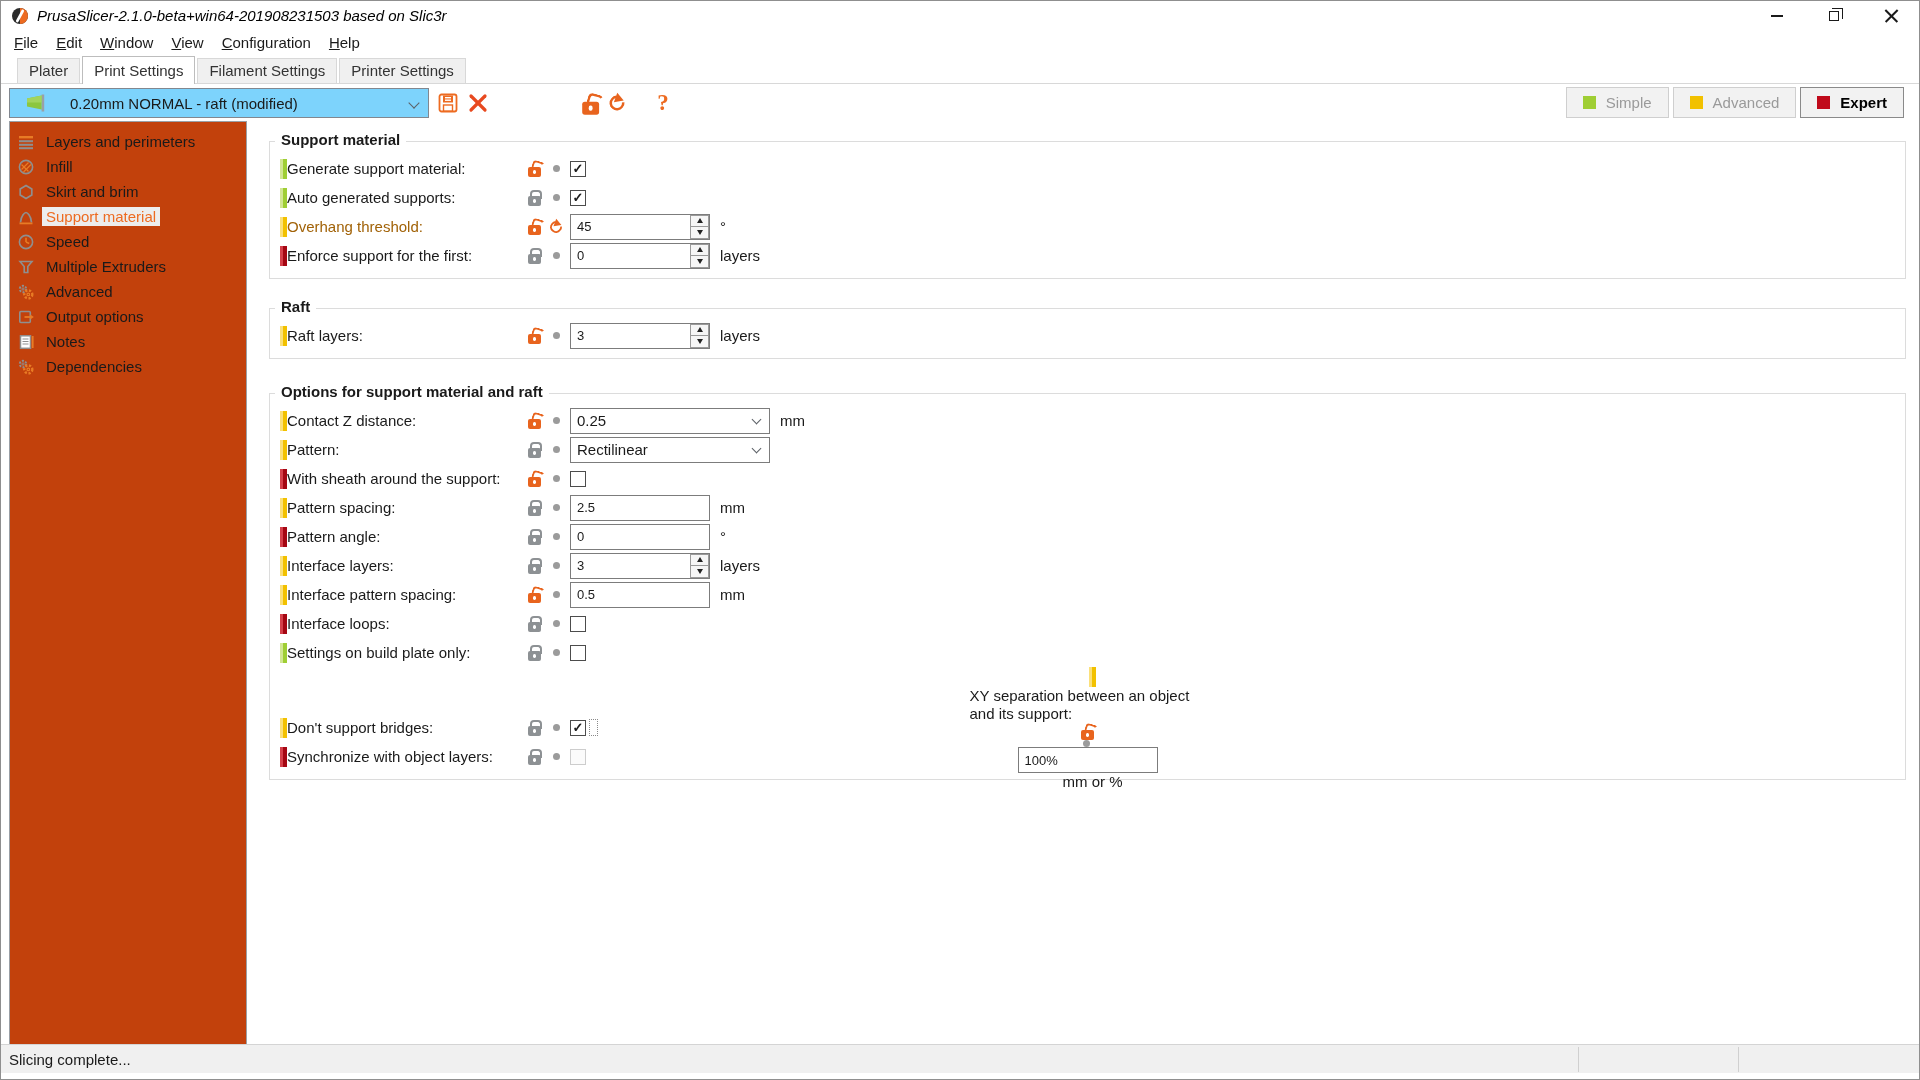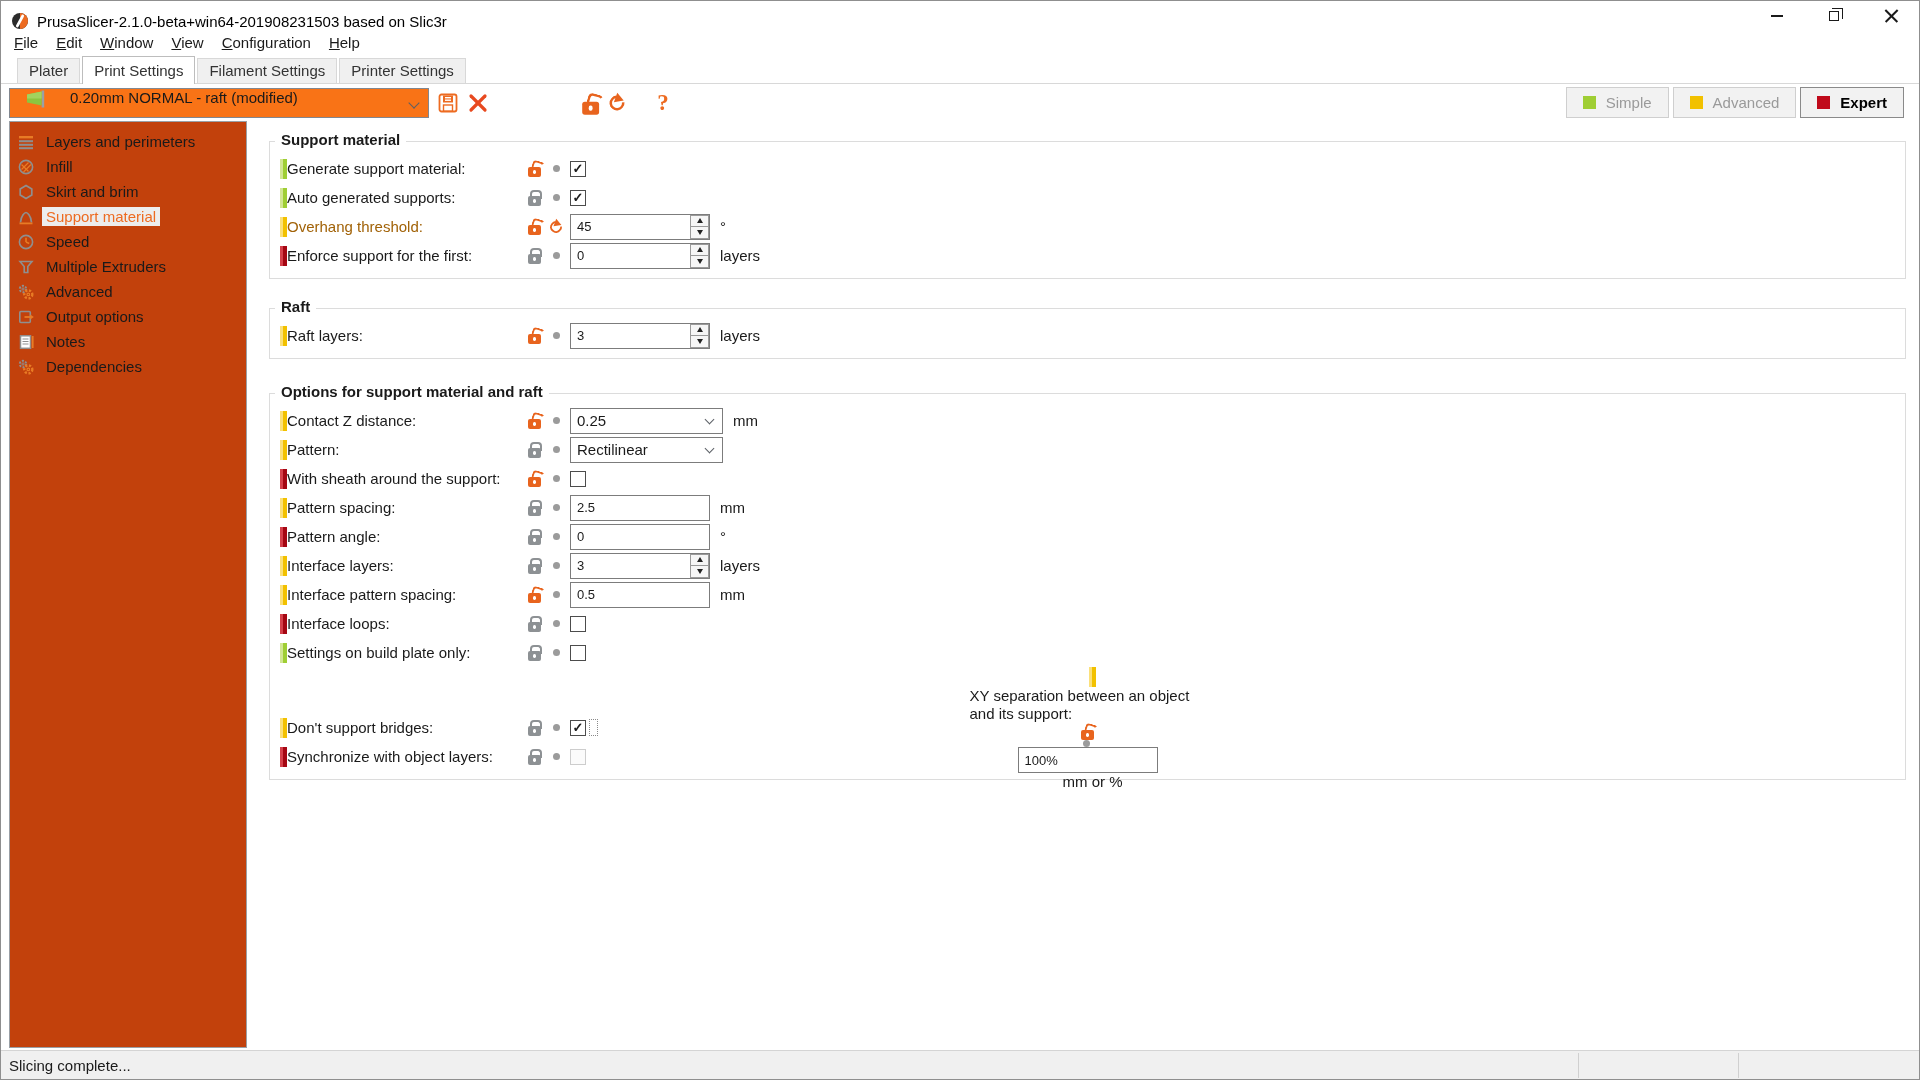"PrusaSlicer-2.1.0-beta+win64-20190823150" .titlebar { align-items: flex-end -> center; font-style: none -> italic }
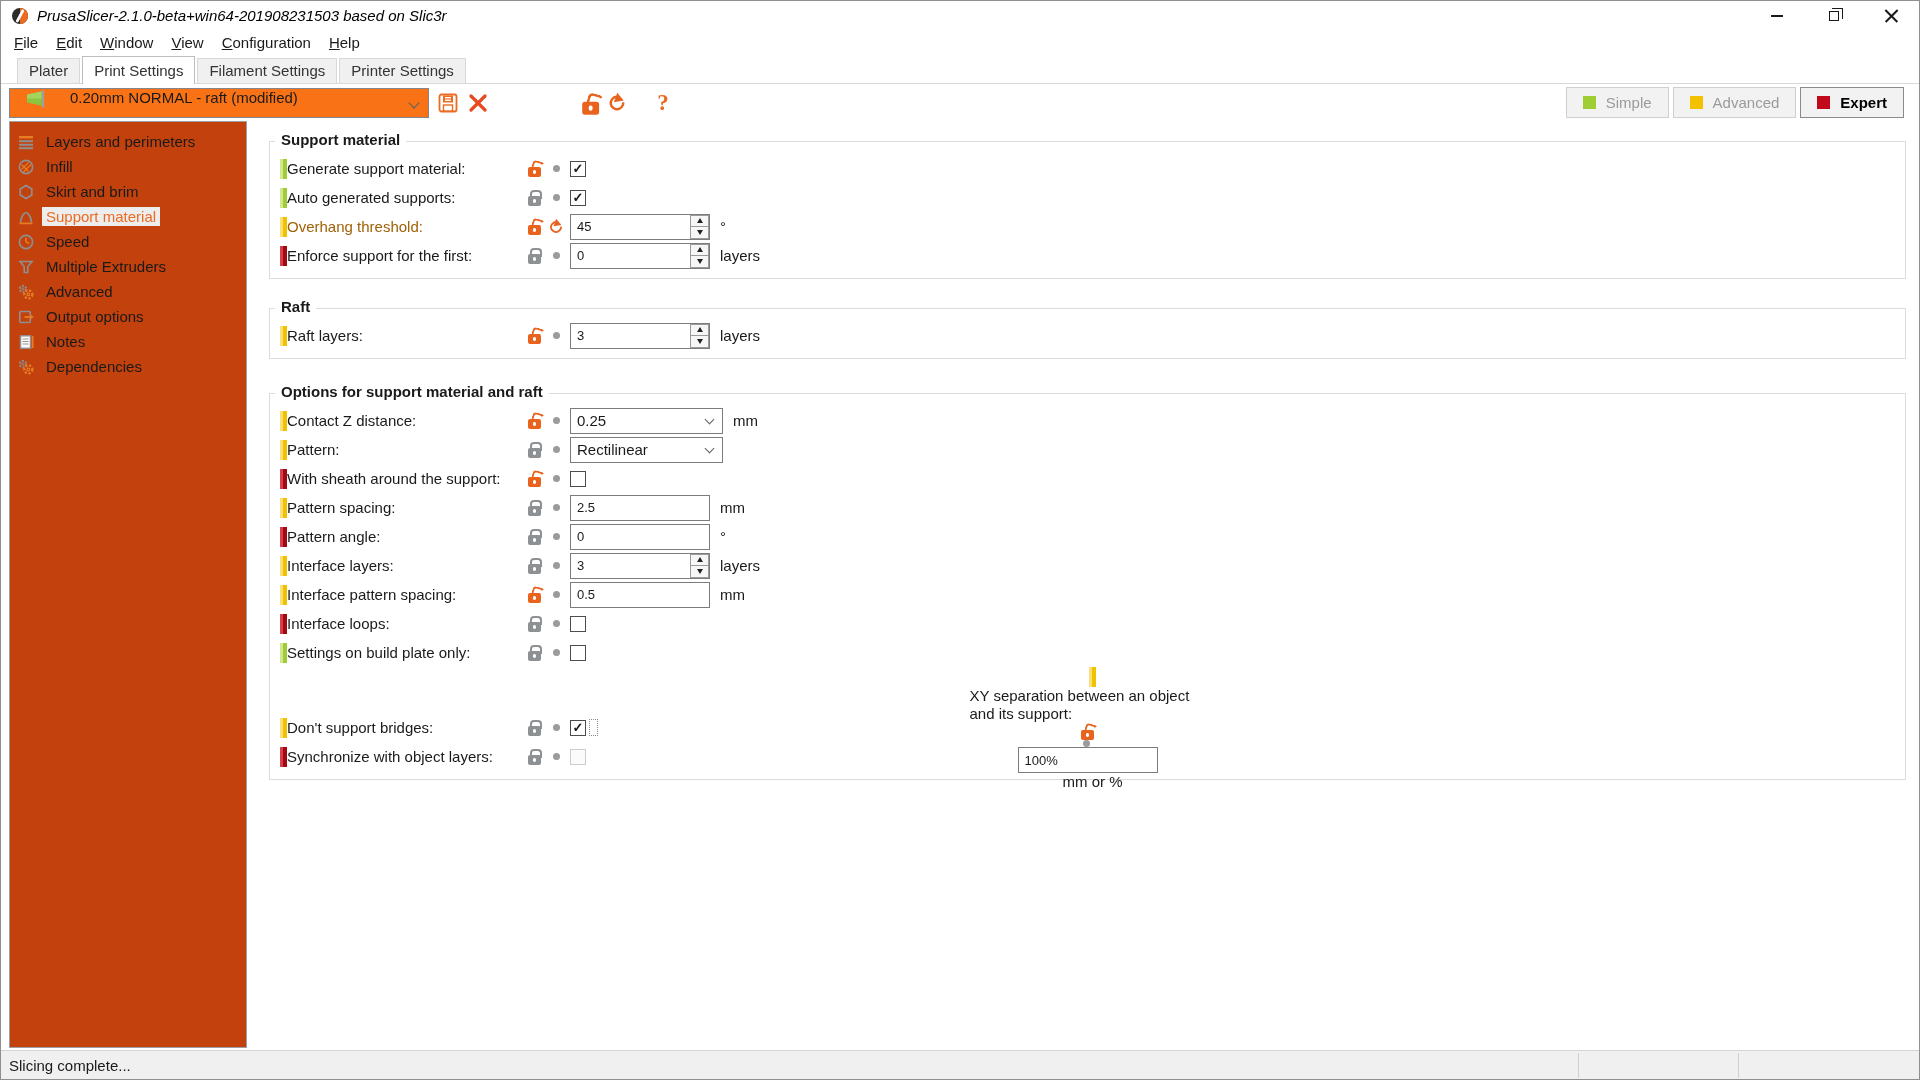"0.20mm NORMAL - raft (modified)" .preset-combo { align-items: flex-start -> center; background: #f97316 -> #7dd3fc }
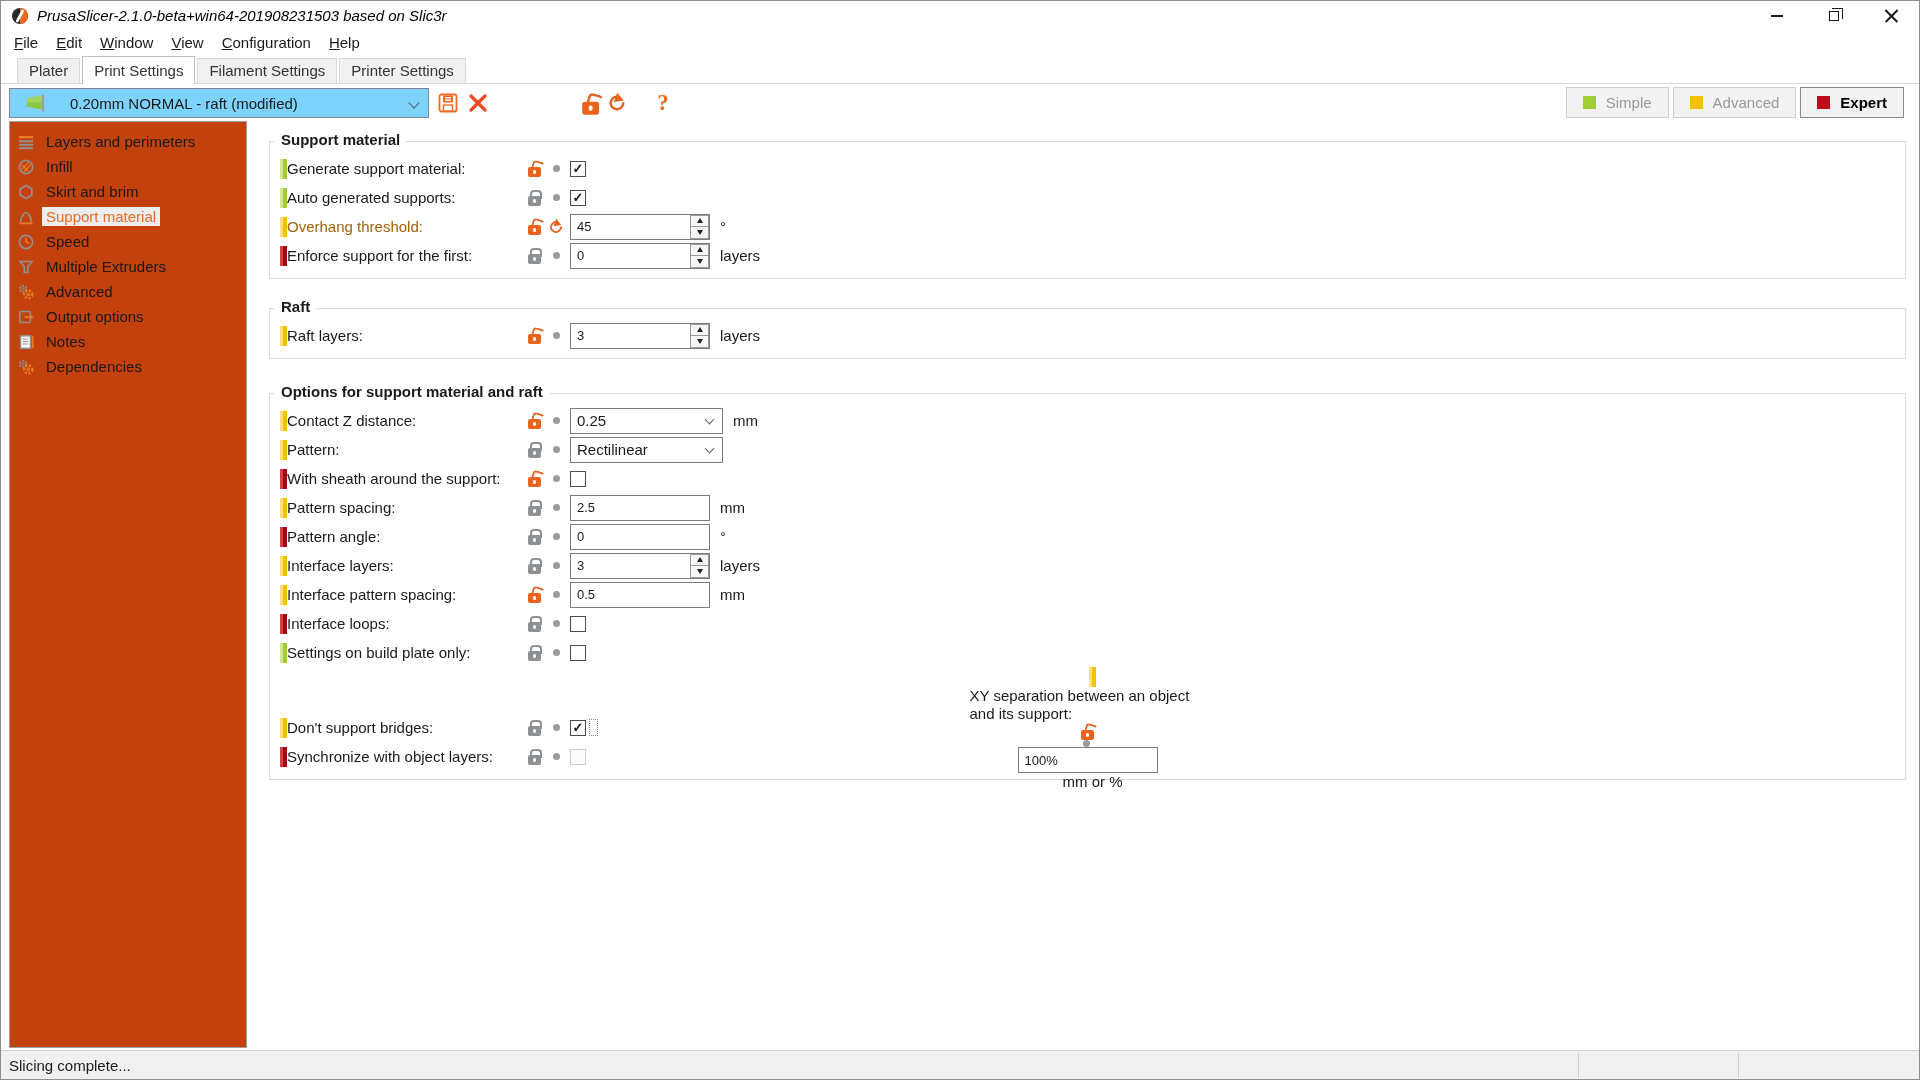"0.25" .combo { width: 153px -> 200px }
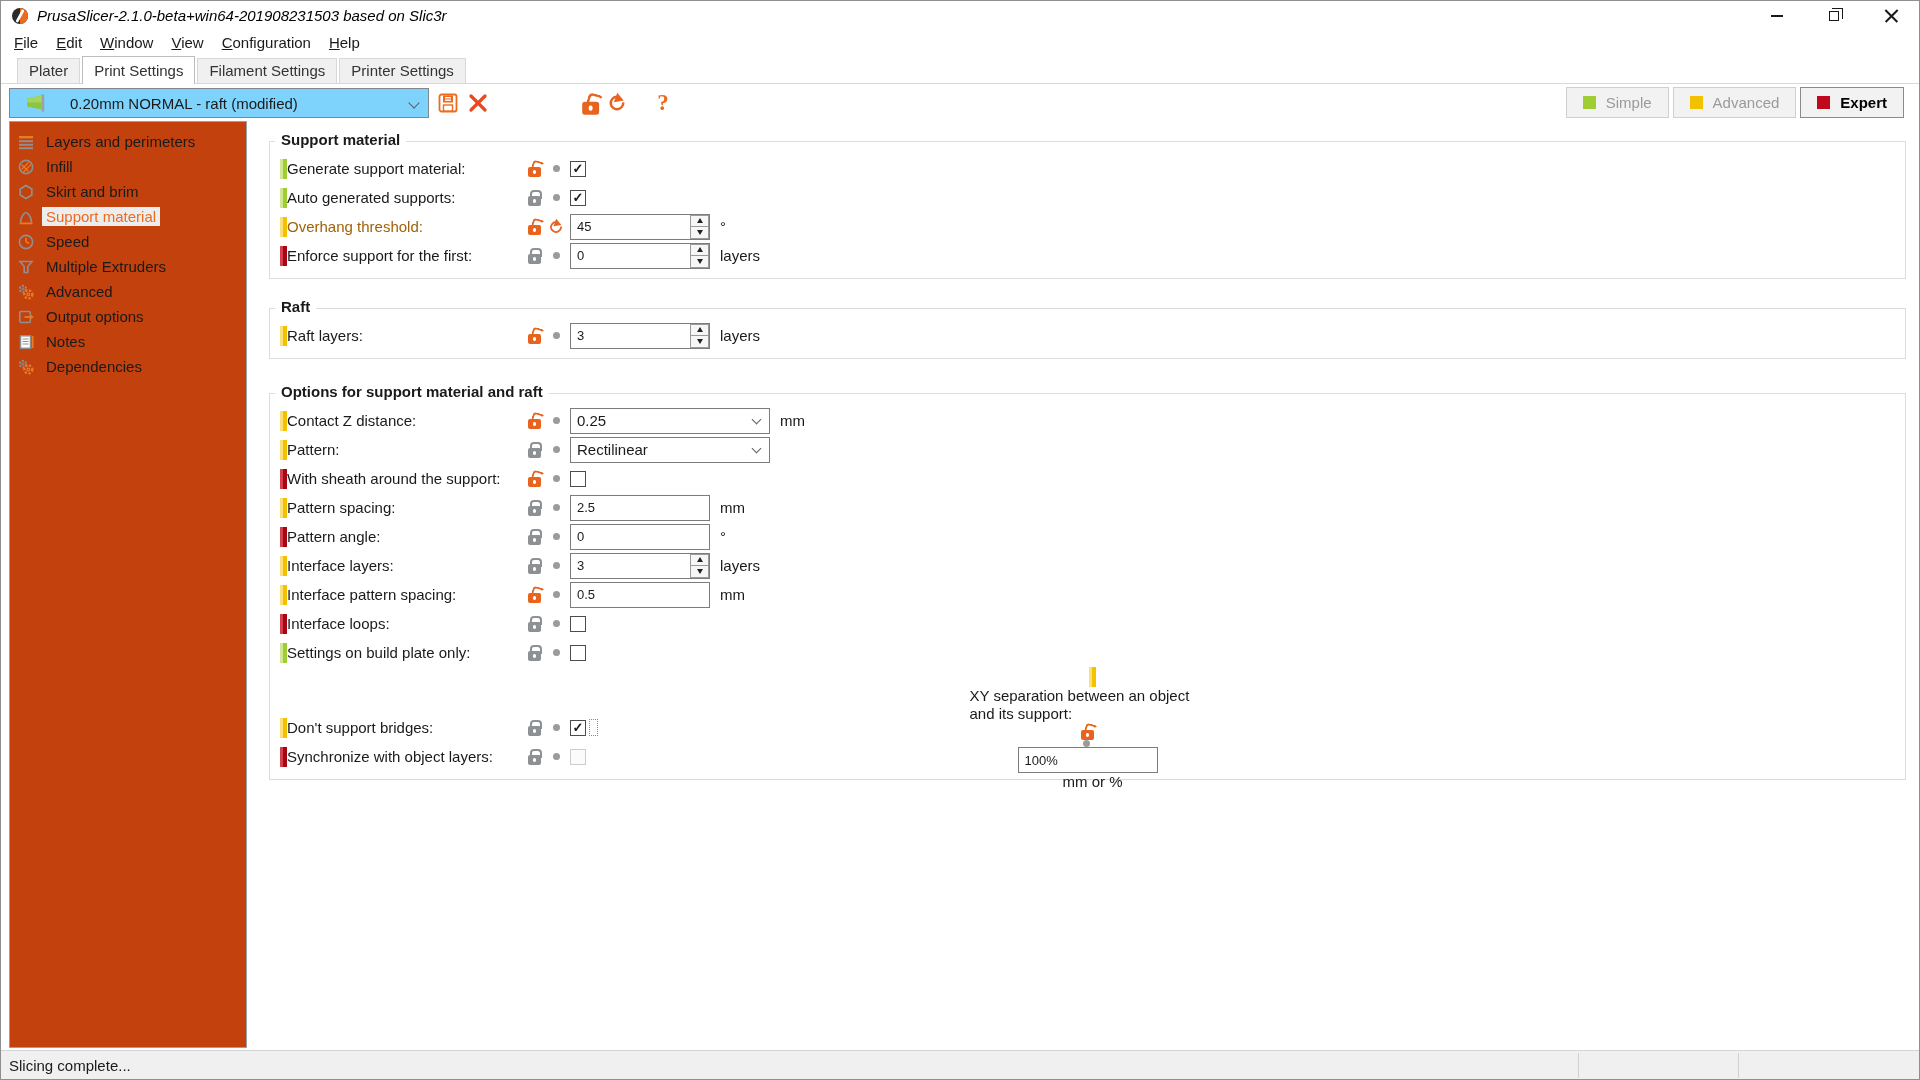"Slicing complete..." .statusbar { bottom: 0 -> 6px }
